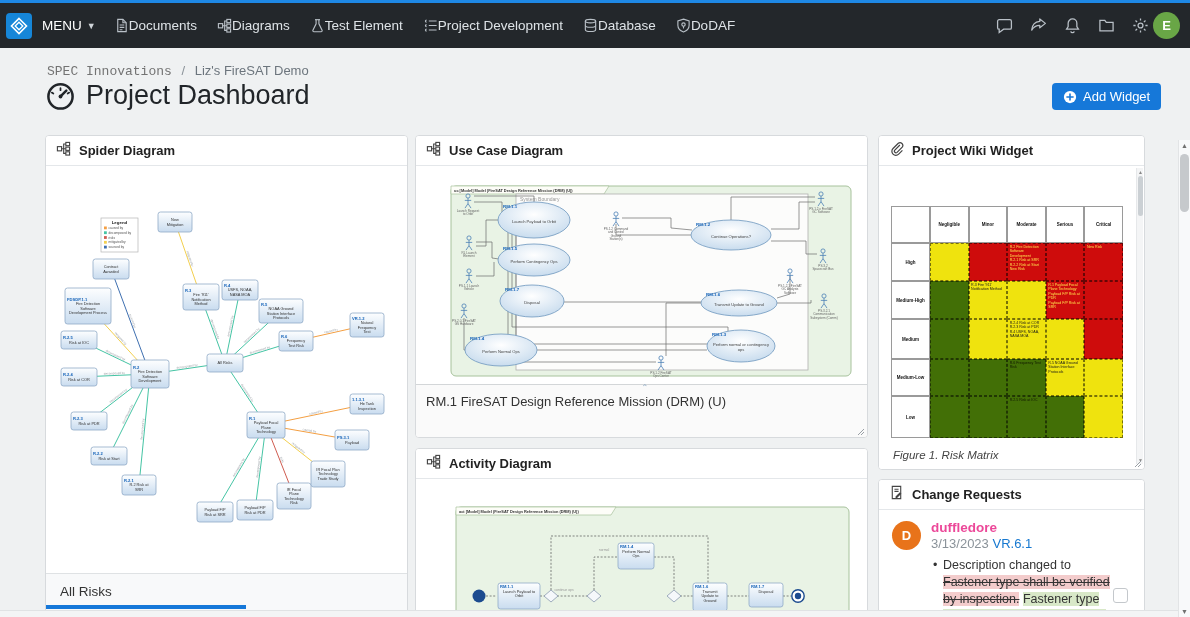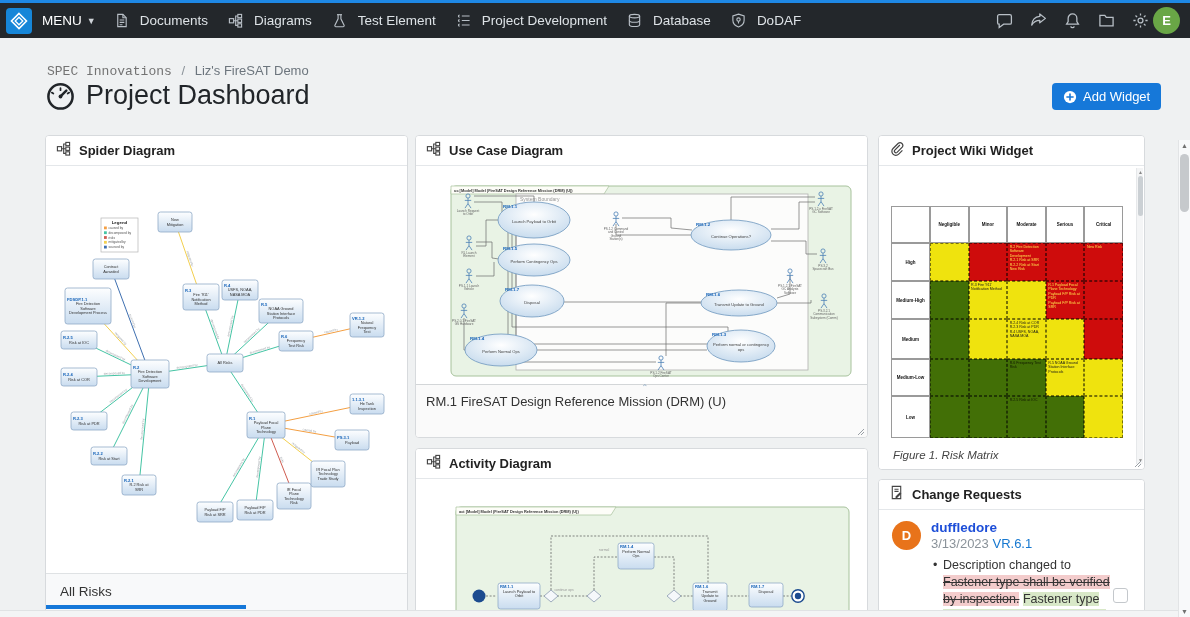"MENU" .navbar { height: 35px -> 45px }
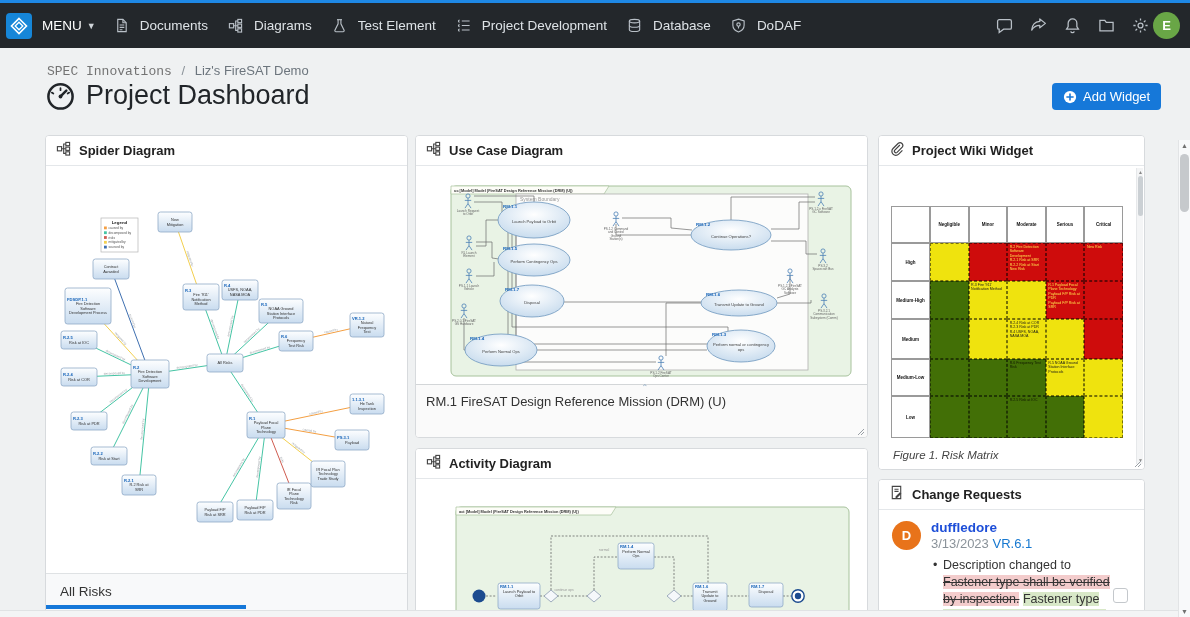"Documents" .nav-items li { gap: 11px -> 0 }
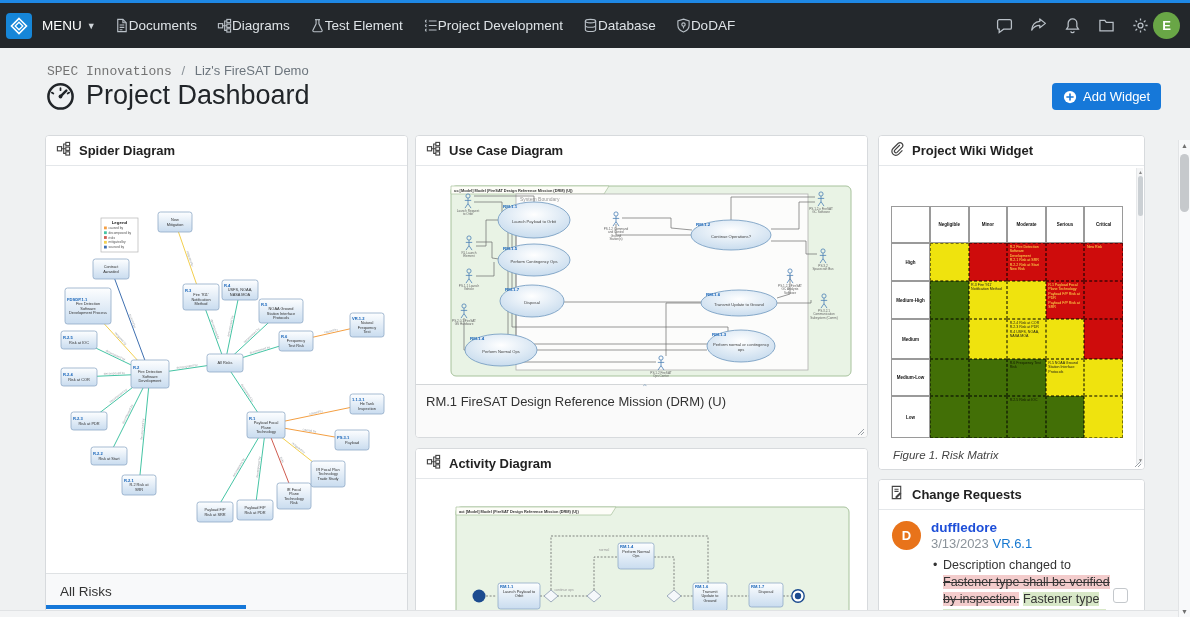"duffledore" .cr-user { color: #1d4ed8 -> #ec4899 }
